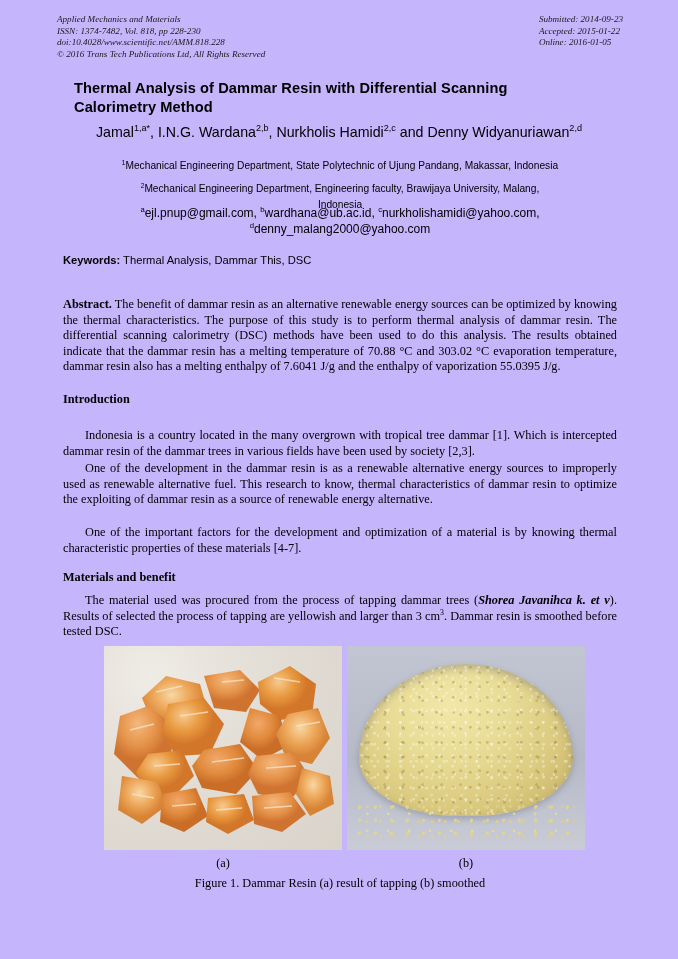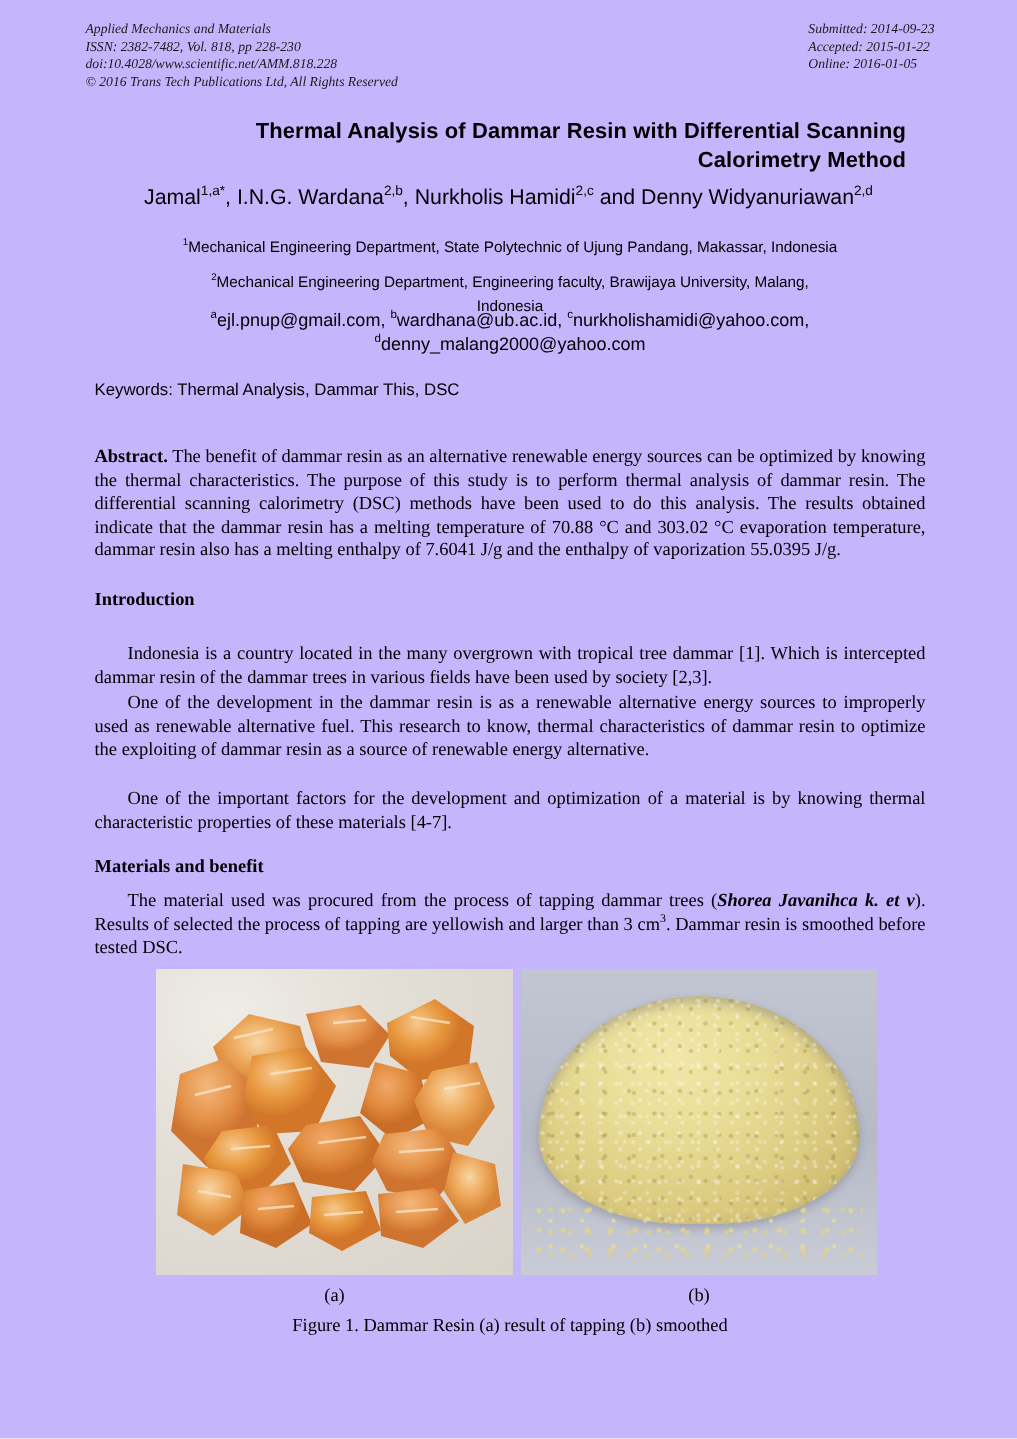"ISSN: 2382-7482, Vol. 818, pp" div { text: 2382-7482 -> 1374-7482 }
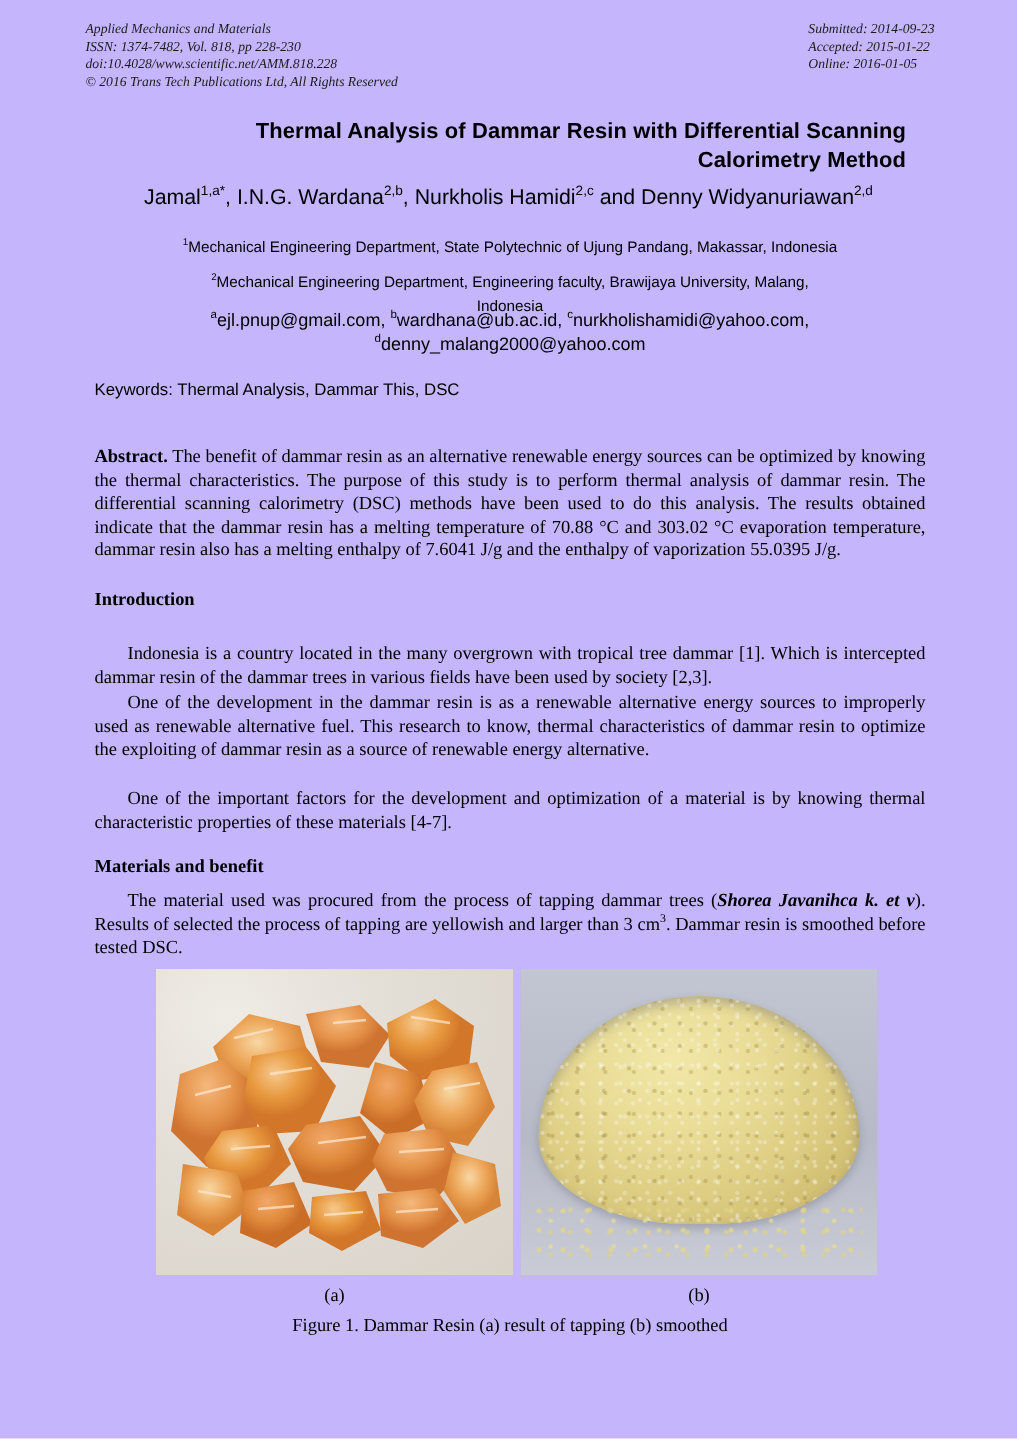"Thermal Analysis of Dammar Resin" .title { text-align: right -> left }
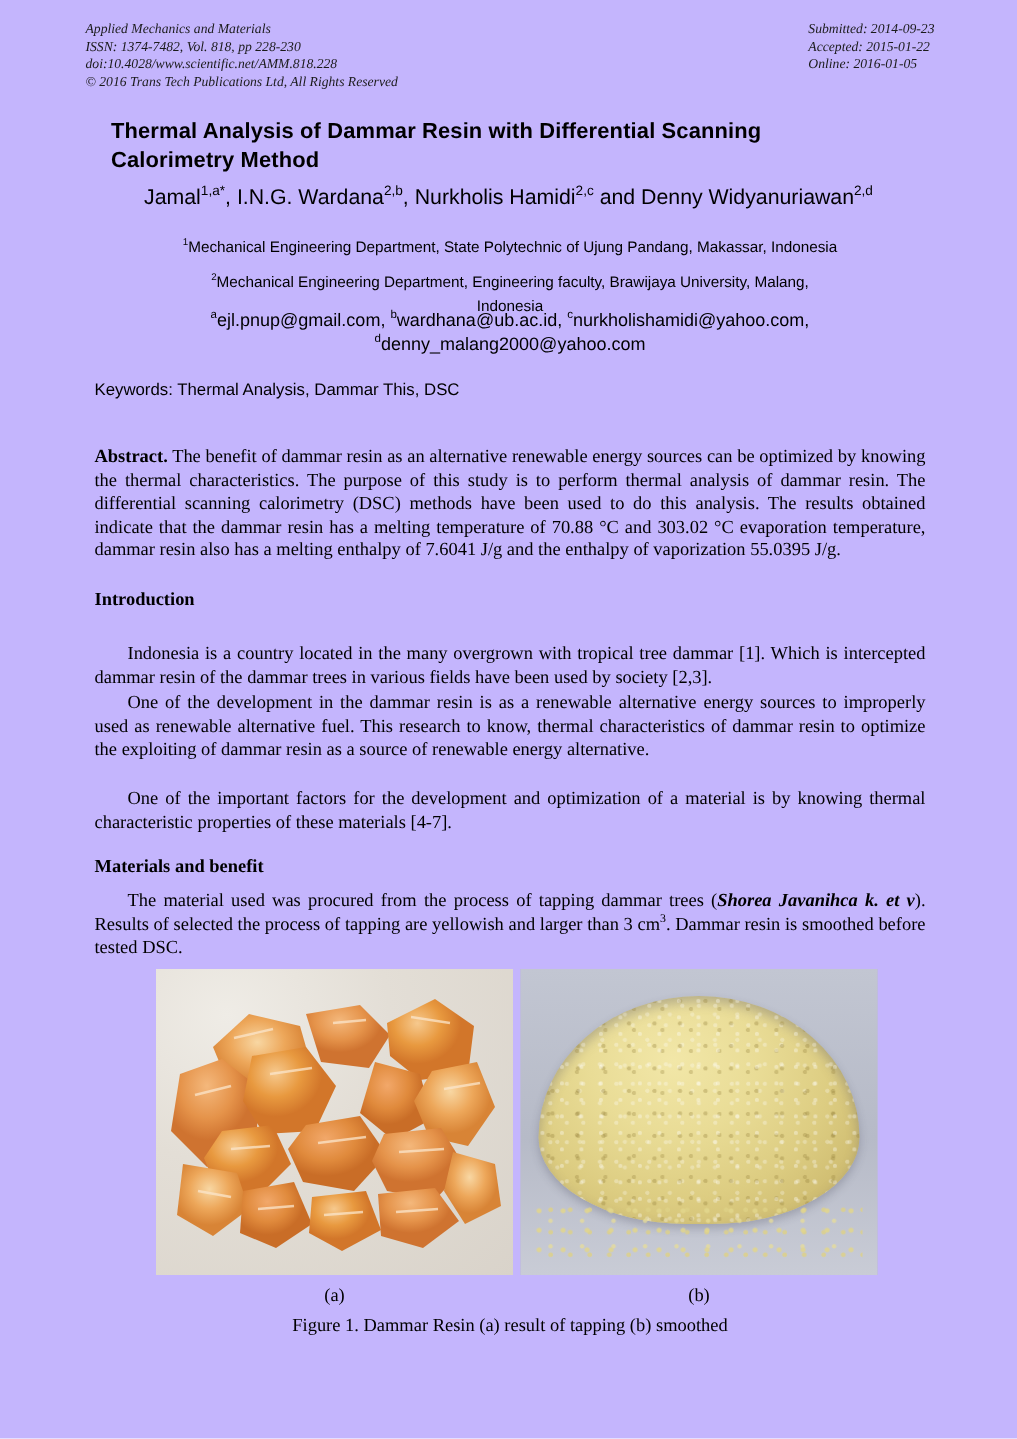"Keywords:" .keywords b { font-weight: normal -> bold }
